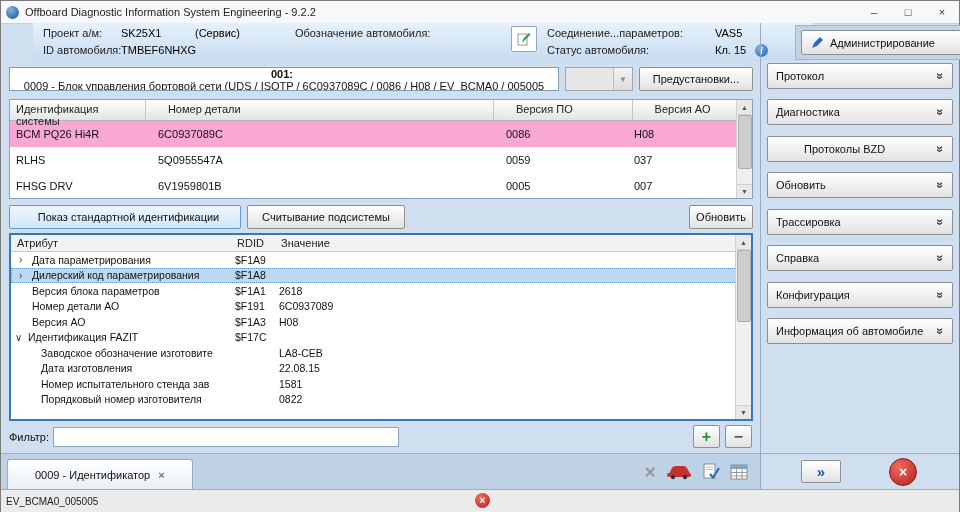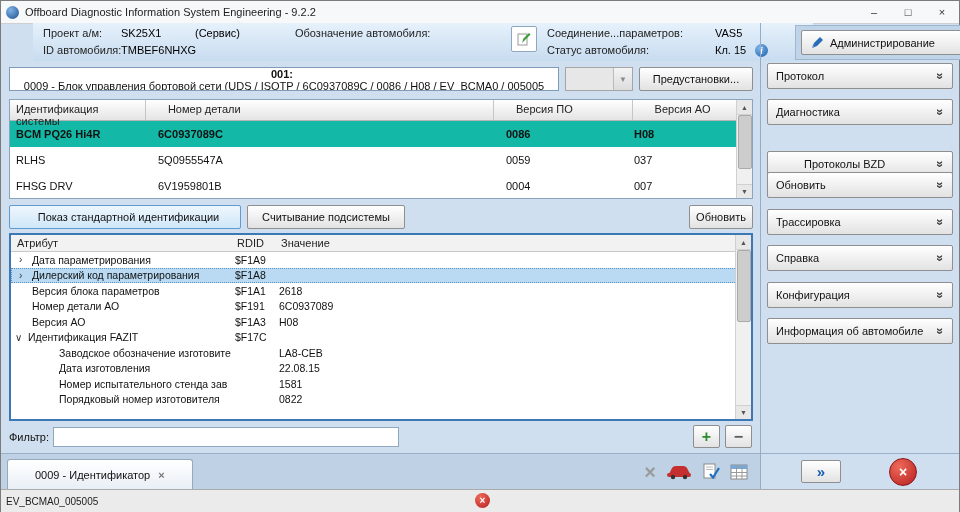"BCM PQ26 Hi4R" .st-row.selected { background: #14b8a6 -> #f9a8d4; font-weight: bold -> none }
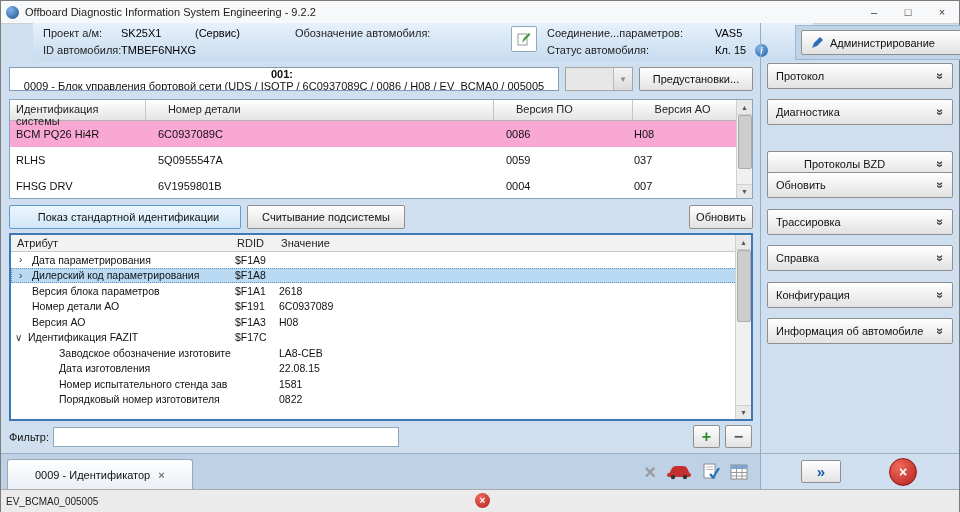"Протоколы BZD" div.side-item { top: 90px -> 75px }
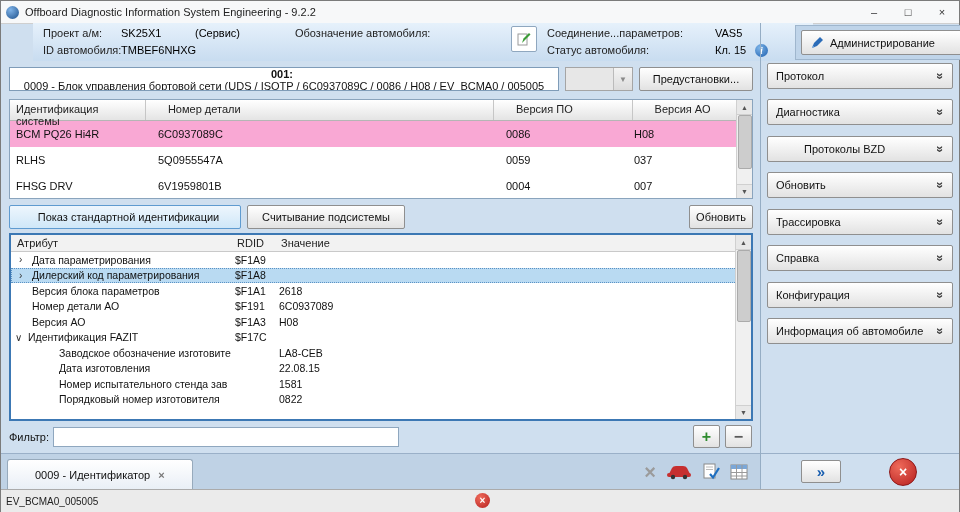"0004" div.st-c { text: 0004 -> 0005 }
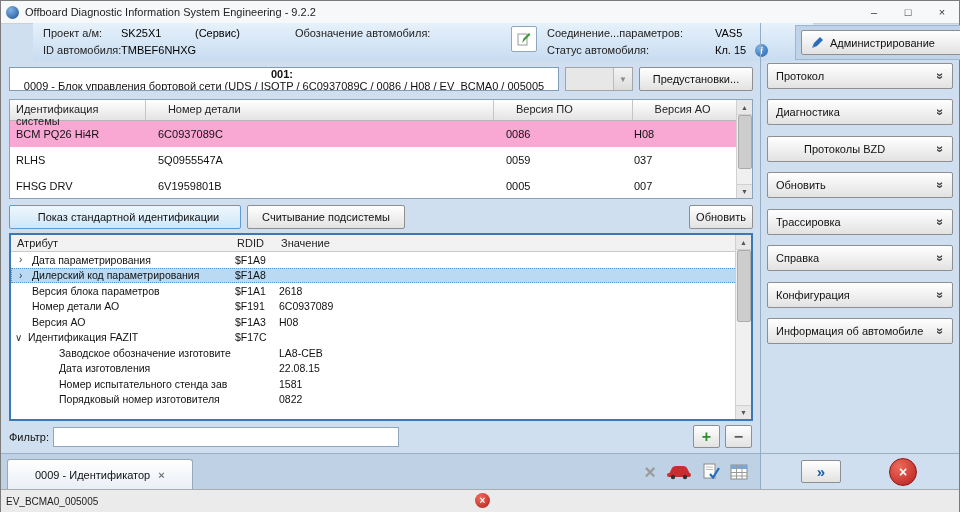"Заводское обозначение изготовите" .ind2 .c-attr { padding-left: 48px -> 30px }
